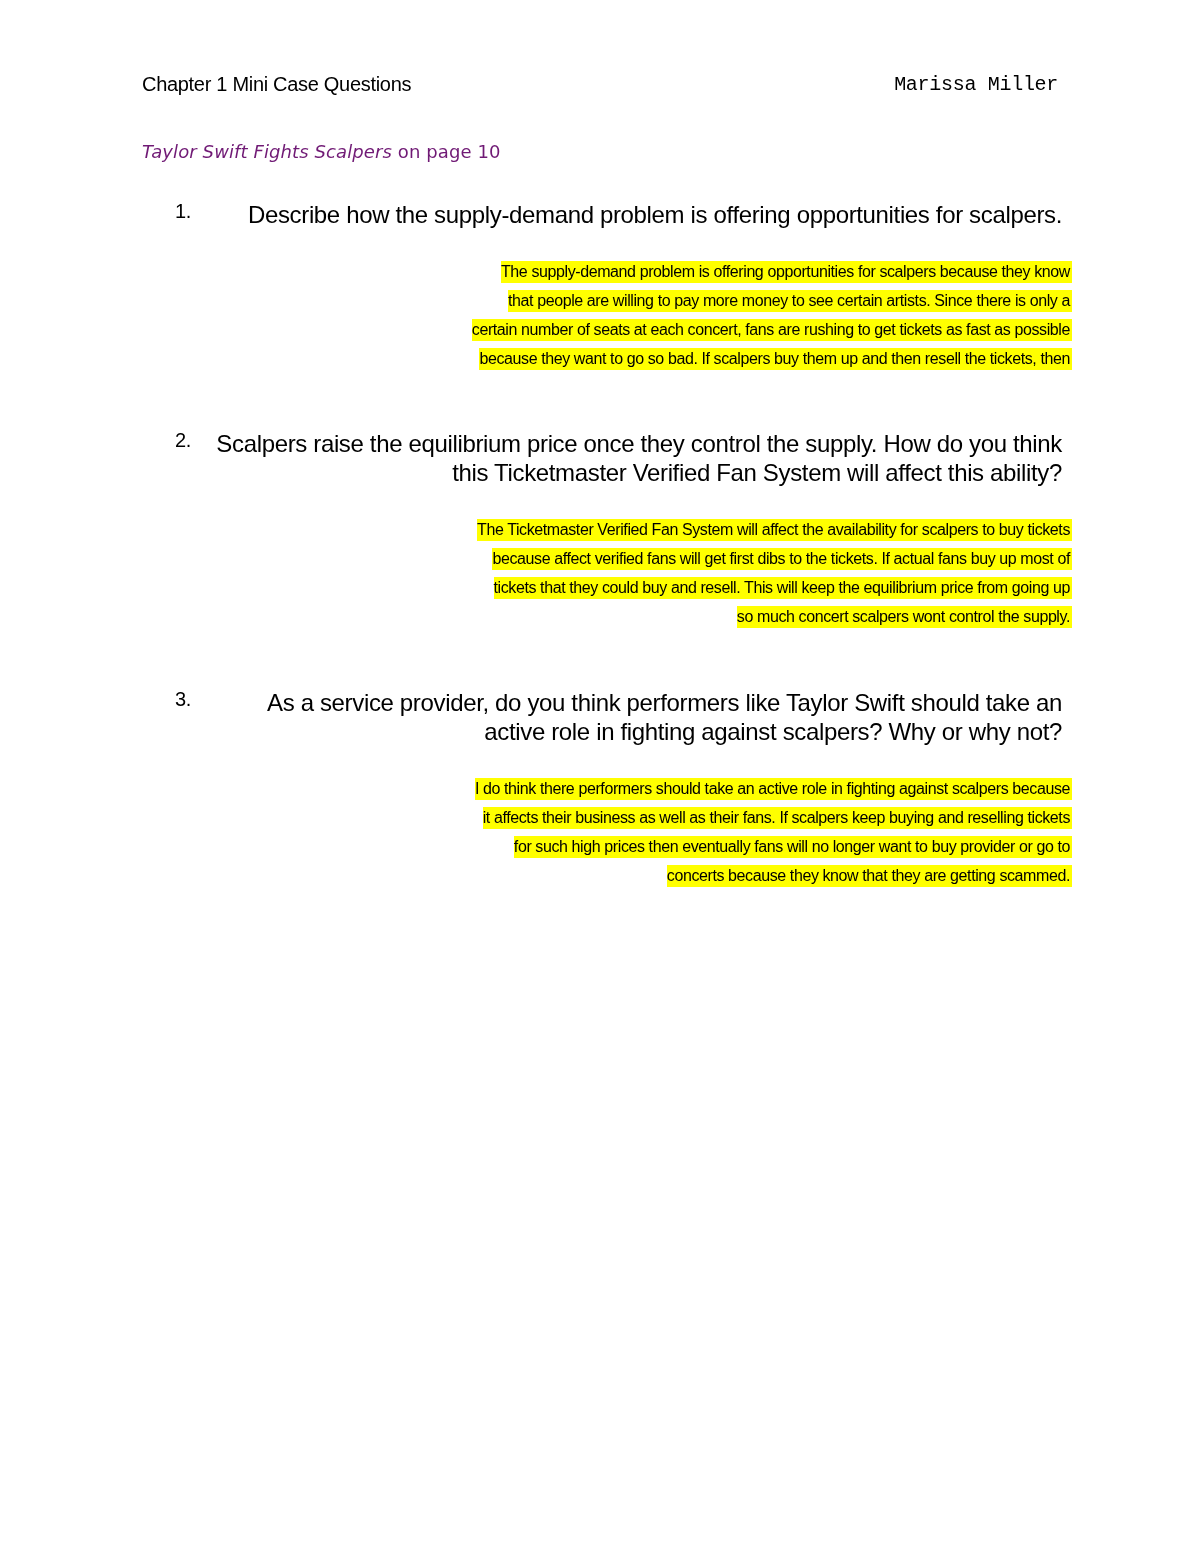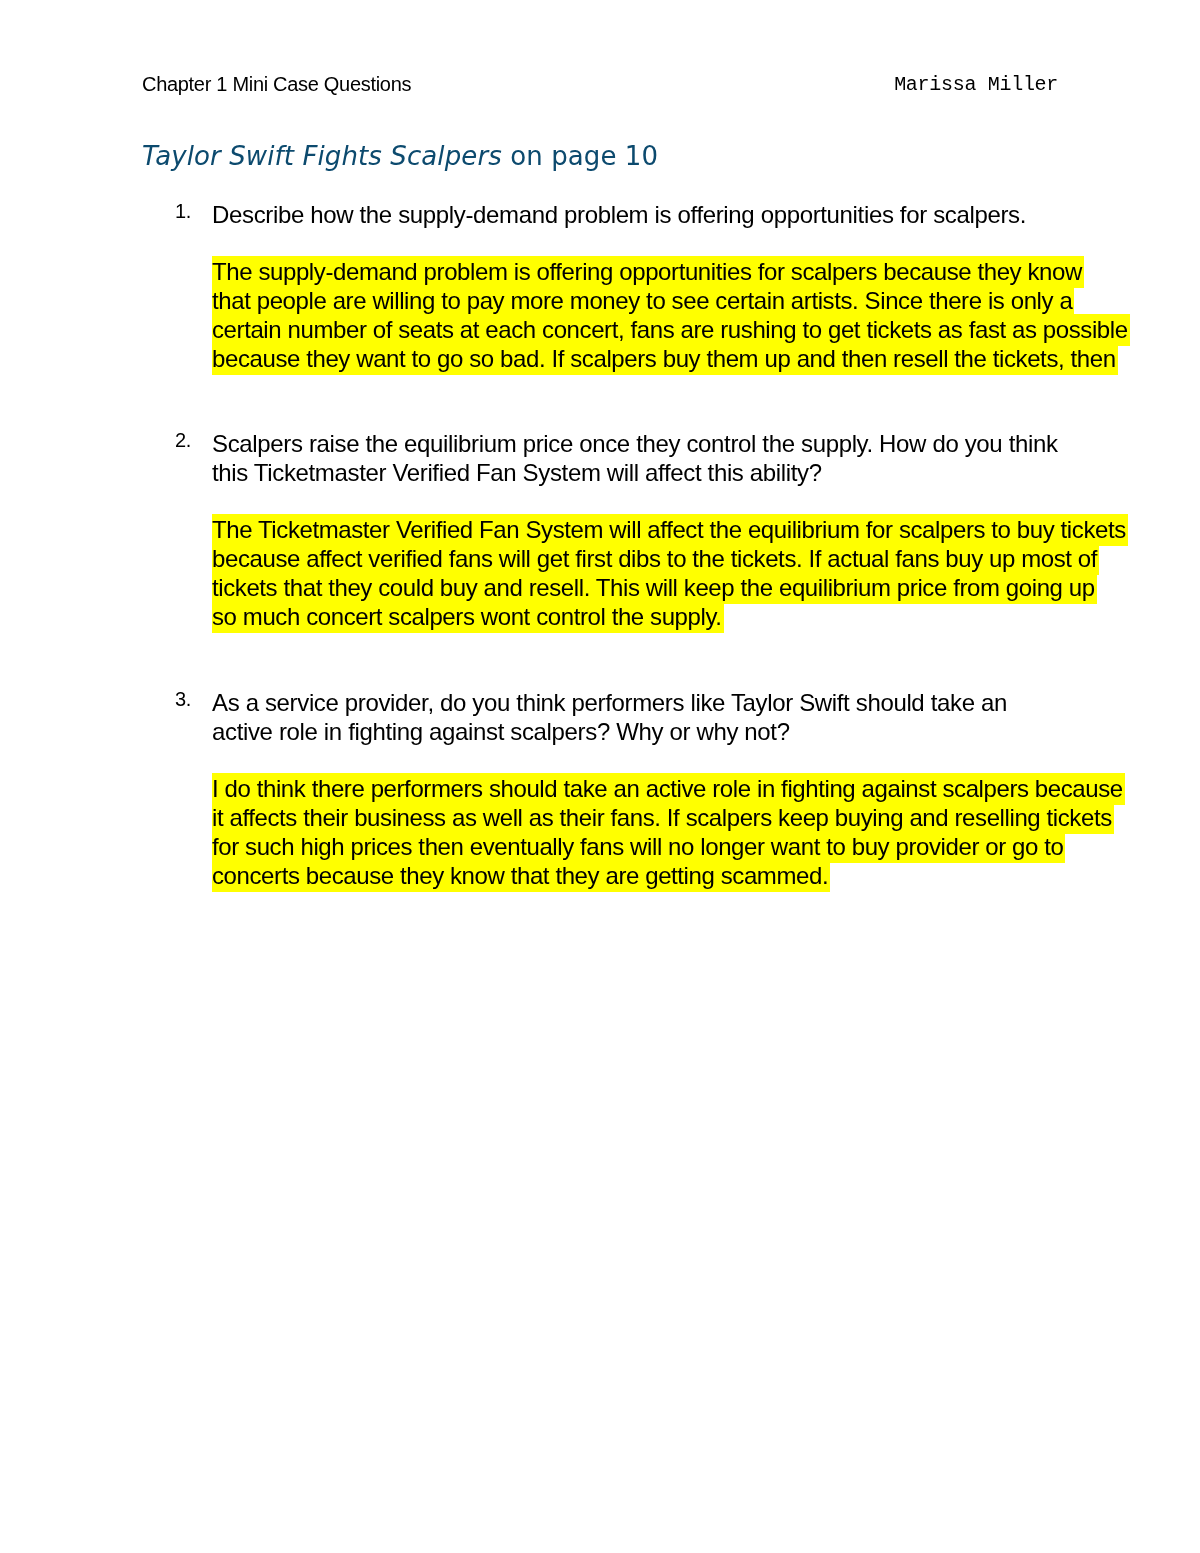"Chapter 1 Mini Case Questions" .page { text-align: none -> right }
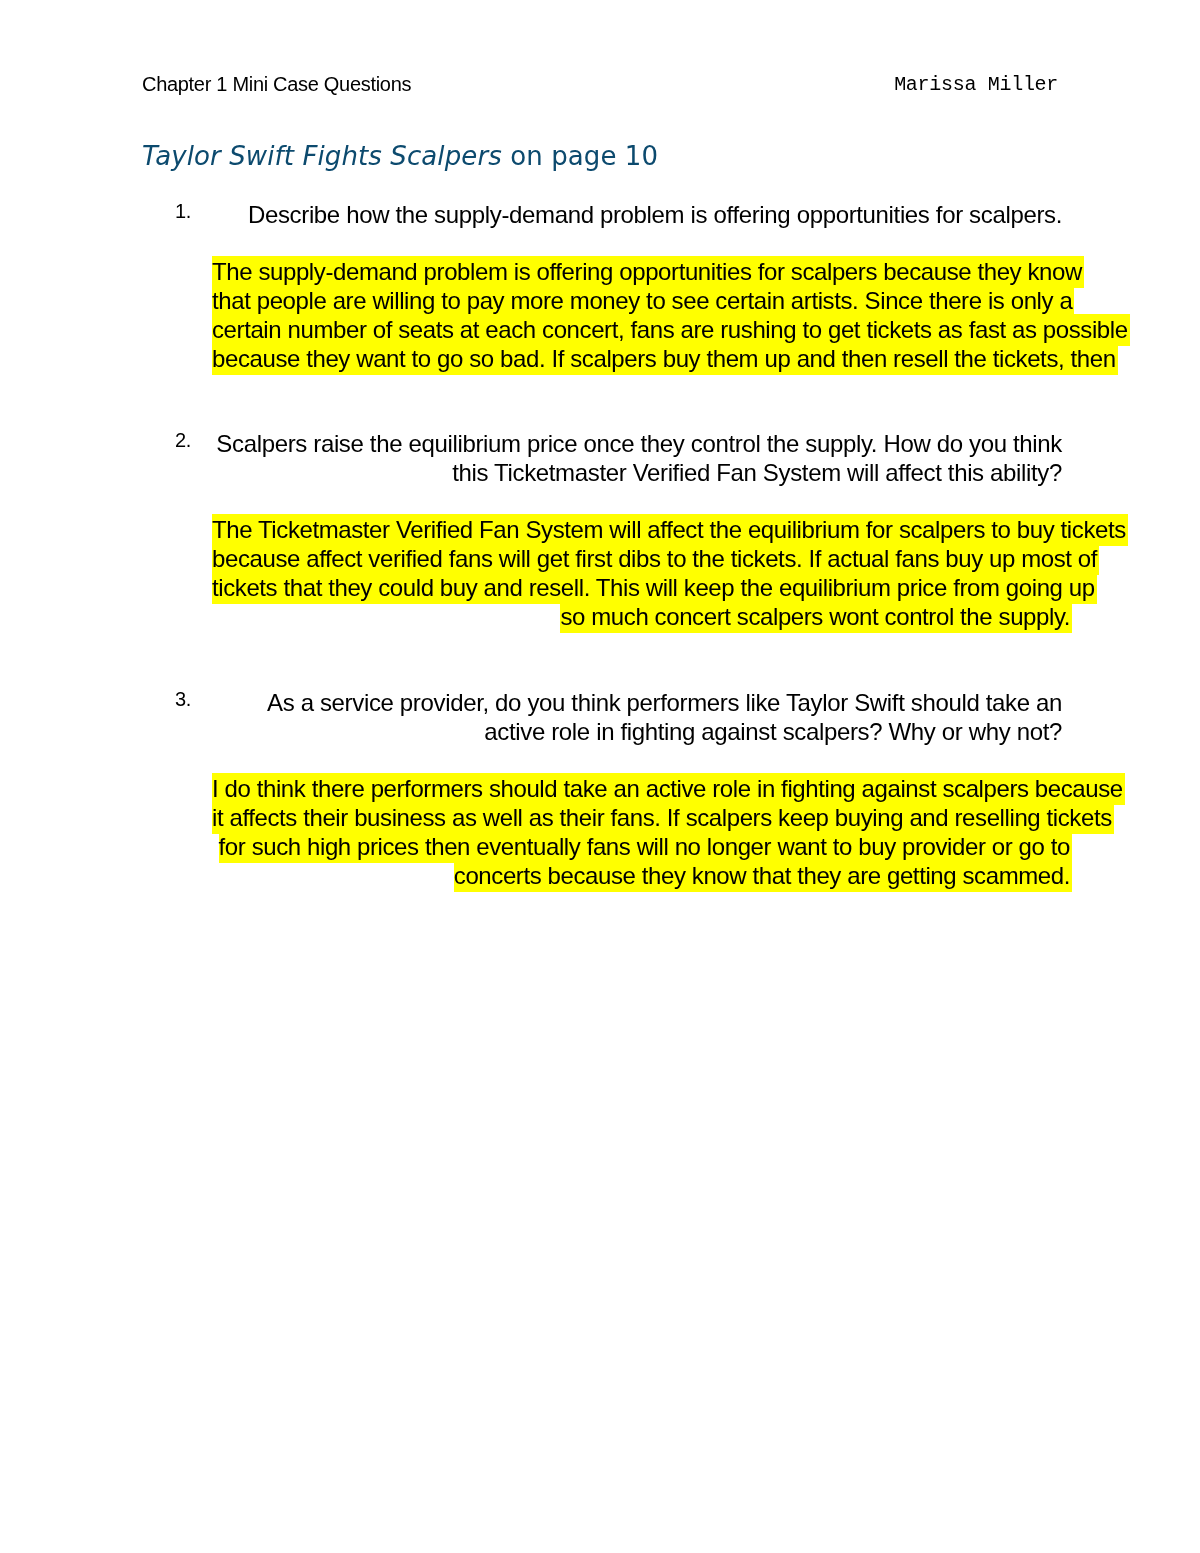"Taylor Swift Fights Scalpers on" .title { color: #0c4a6e -> #701a75; font-size: 26px -> 18px }
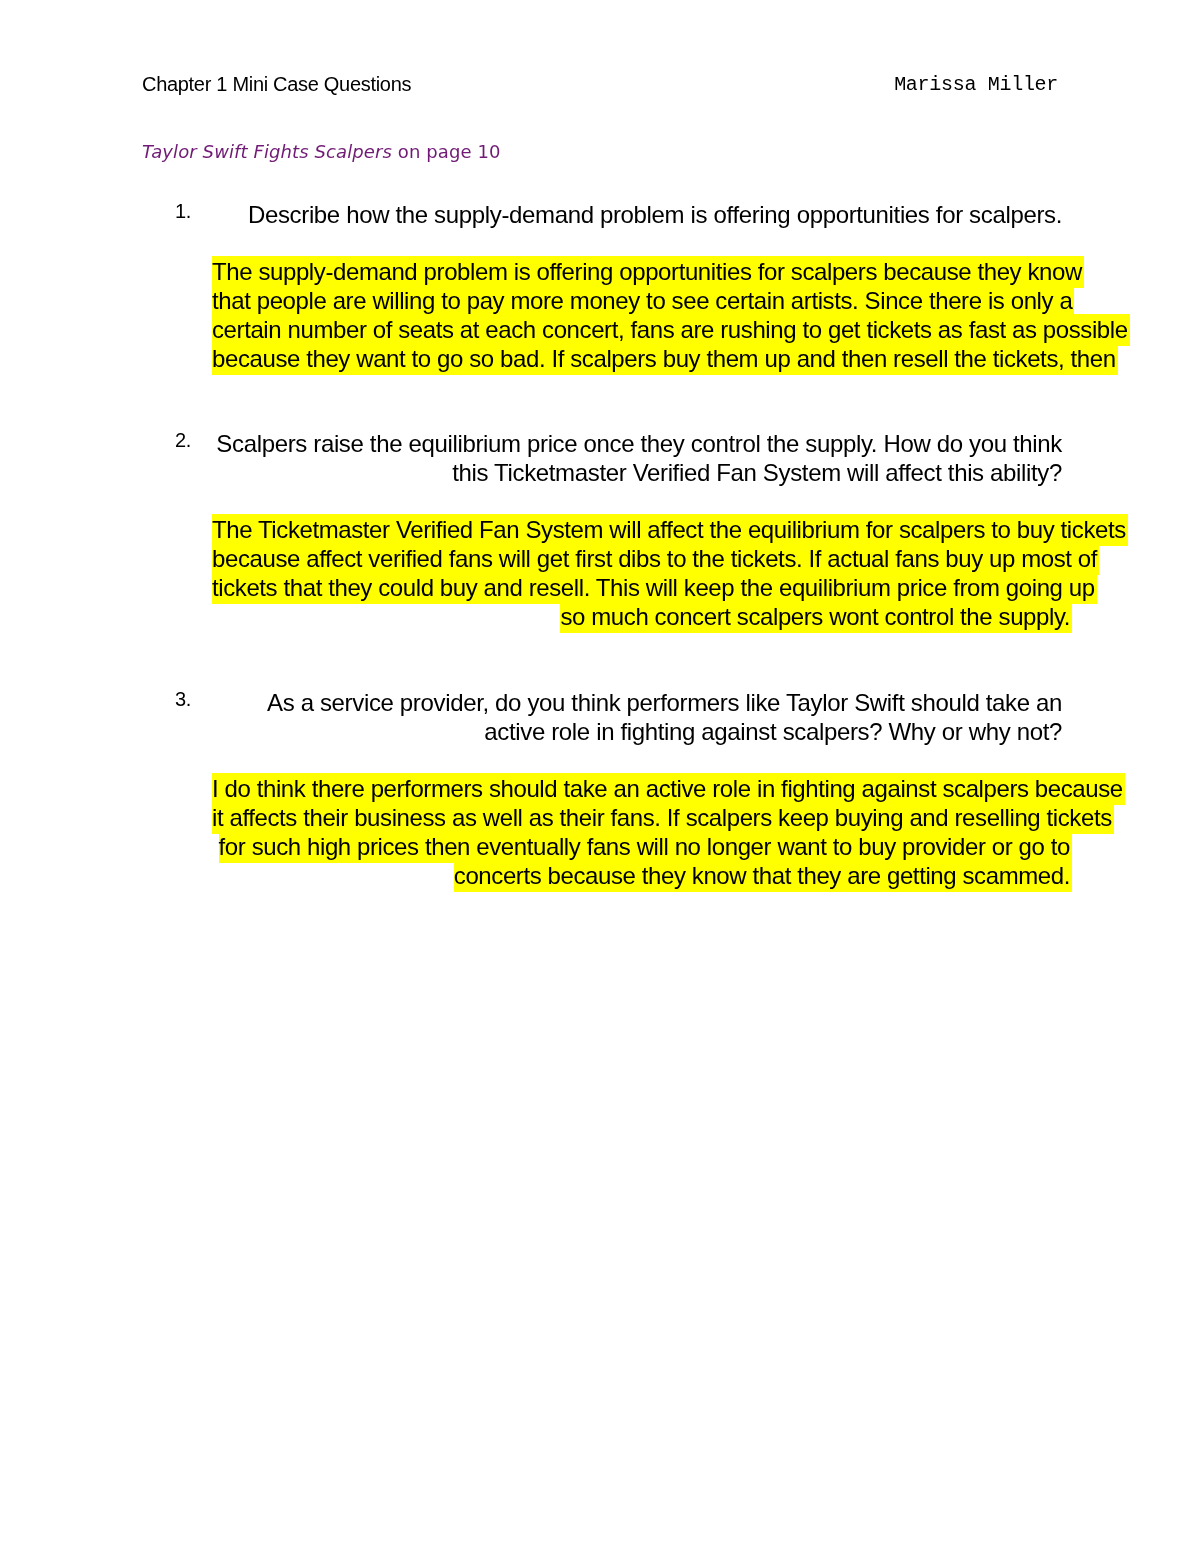"The supply-demand problem is offering" .answer { font-size: 24px -> 16px }
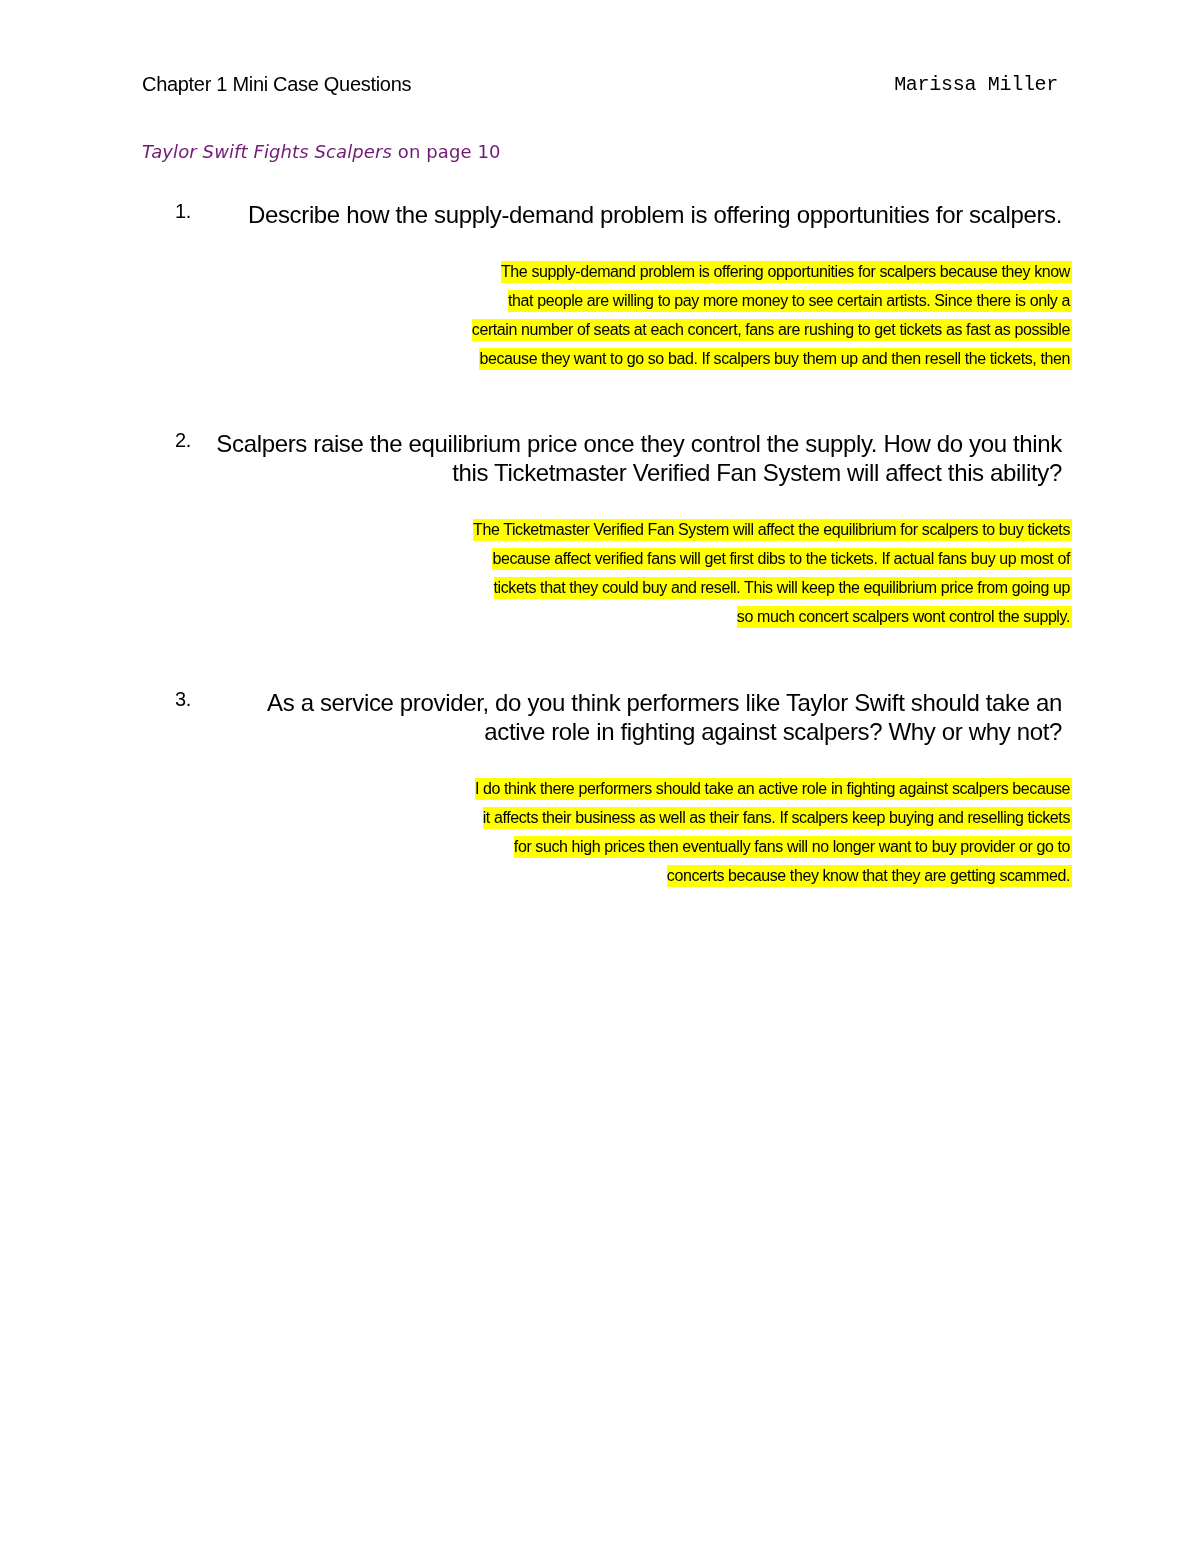"The Ticketmaster Verified Fan System" span { text: equilibrium -> availability }
